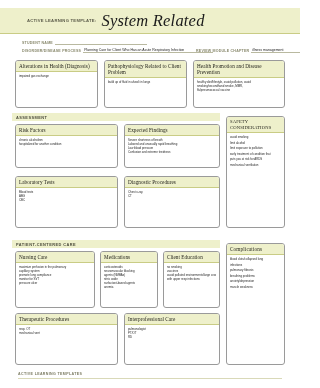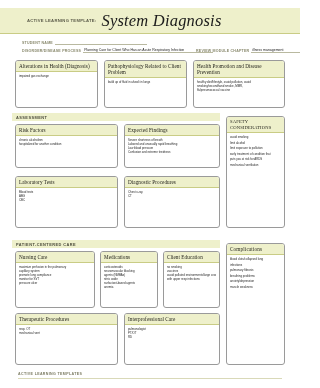"System Diagnosis" span.title { text: Diagnosis -> Related }
